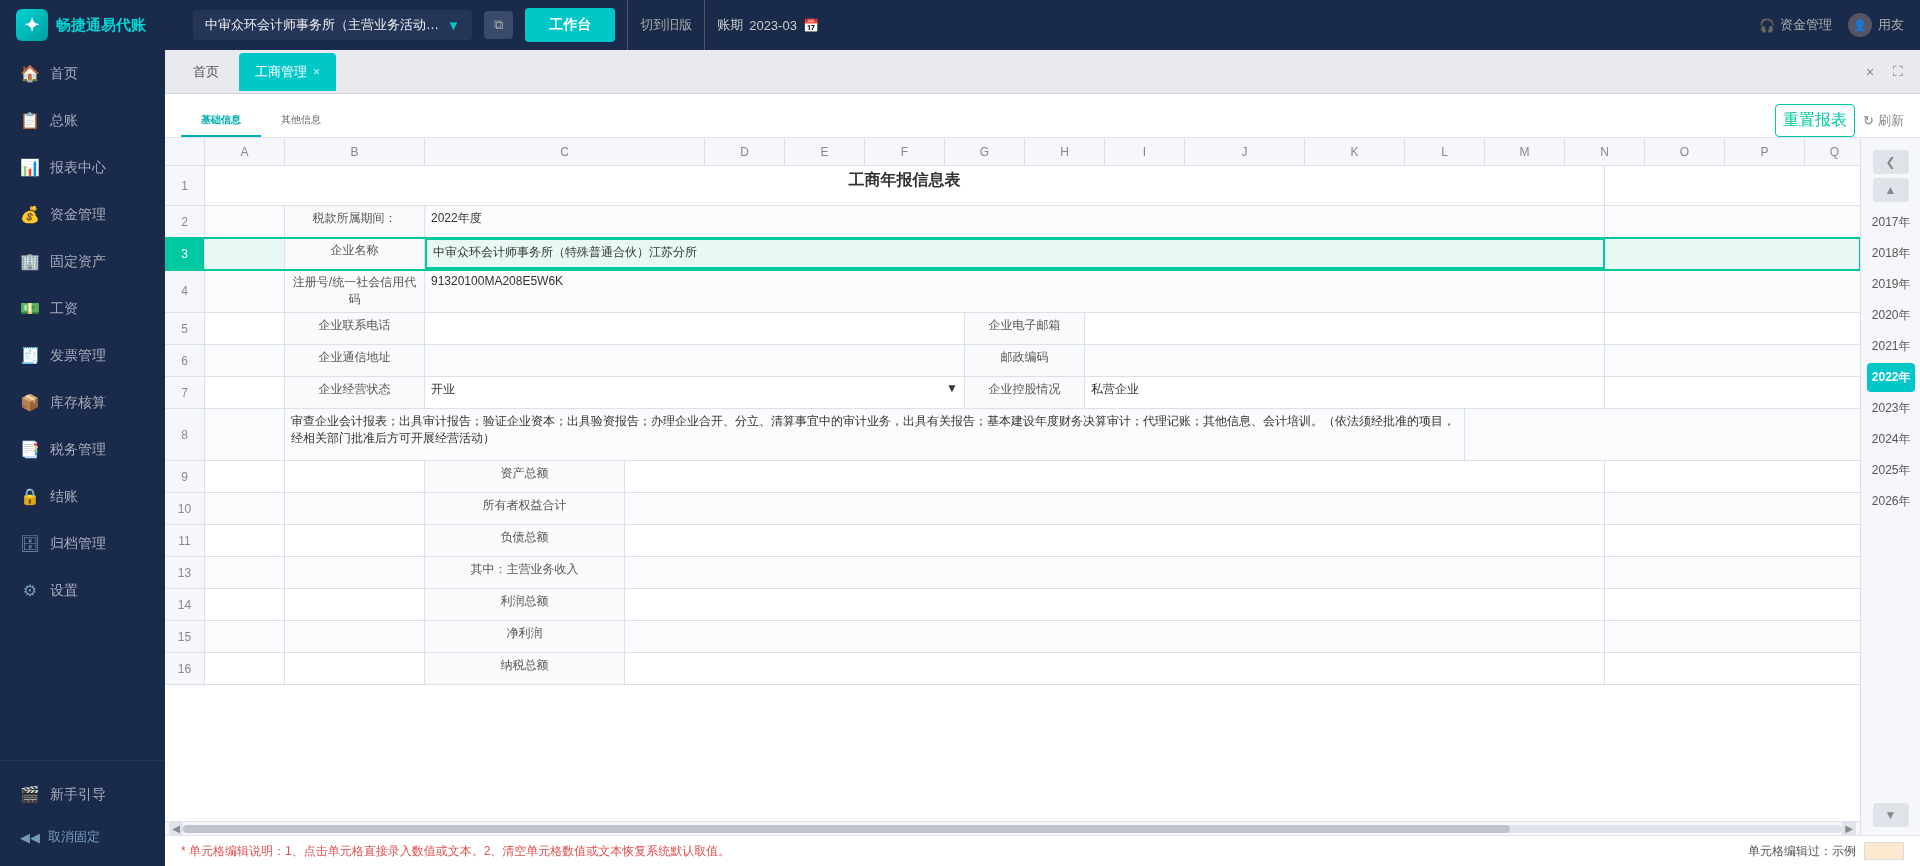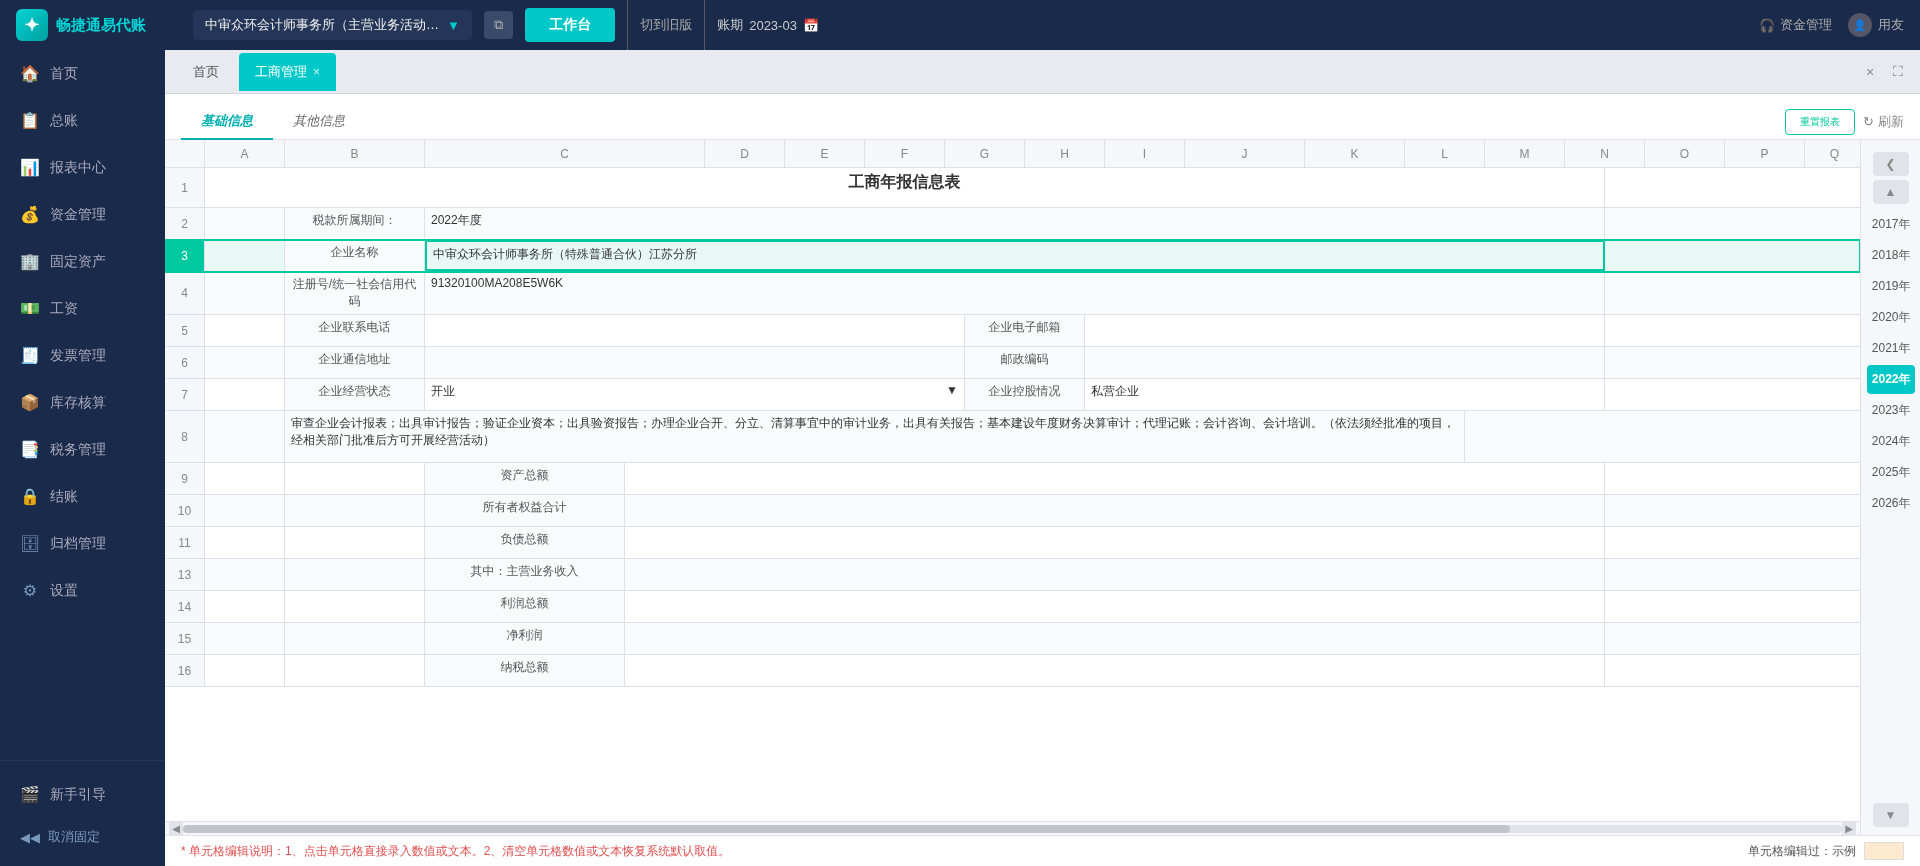"基础信息" .sub-tab { font-size: 13px -> 10px; font-style: italic -> none }
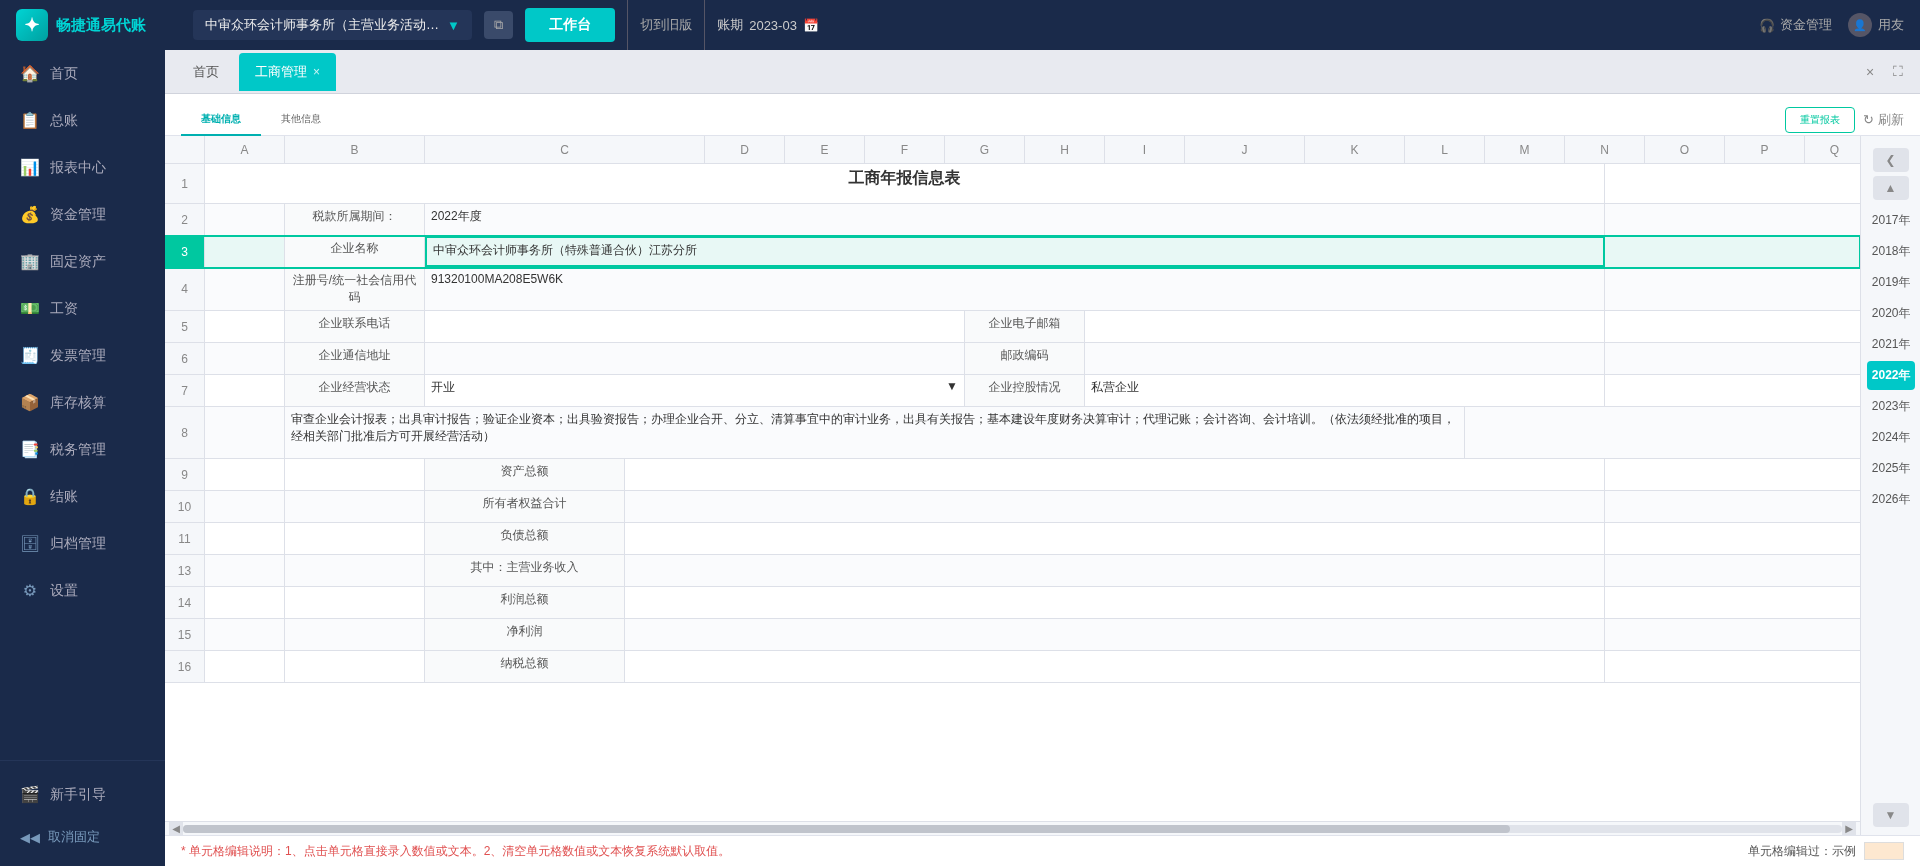"重置报表" .reset-btn { font-size: 10px -> 16px; padding: 5px 14px -> 5px 7px }
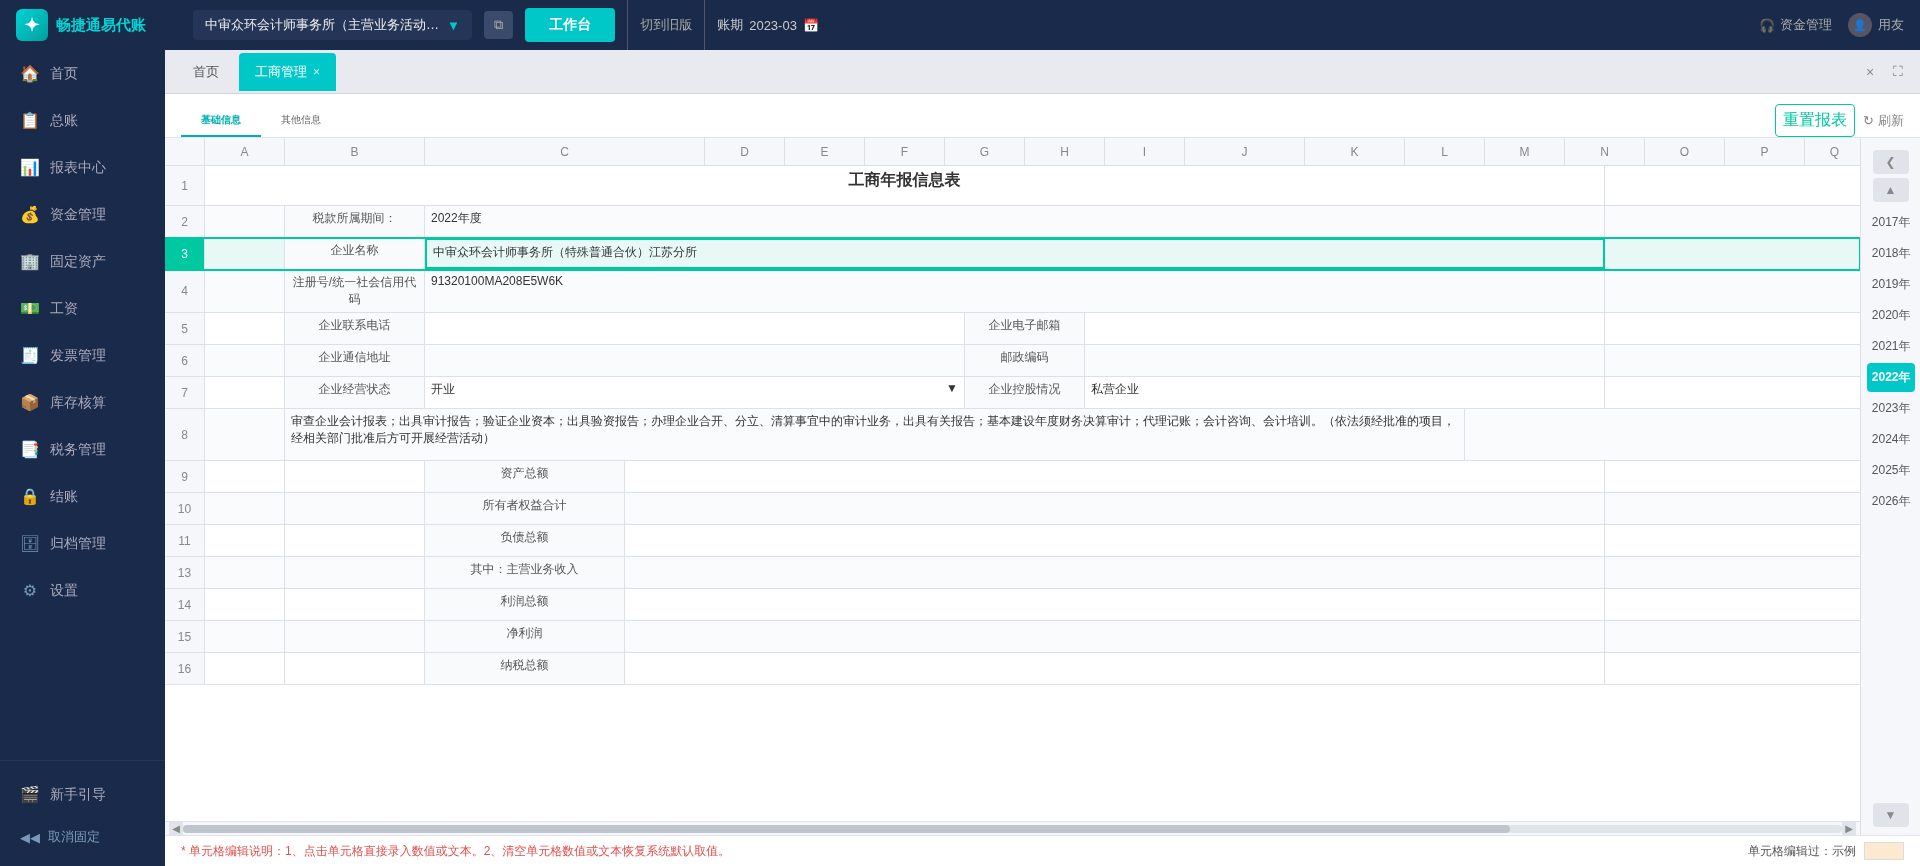"审查企业会计报表；出具审计报告；验证企业资本；出具验资报告；办理企业合开、分立、" div.ss-cell { text: 会计咨询 -> 其他信息 }
